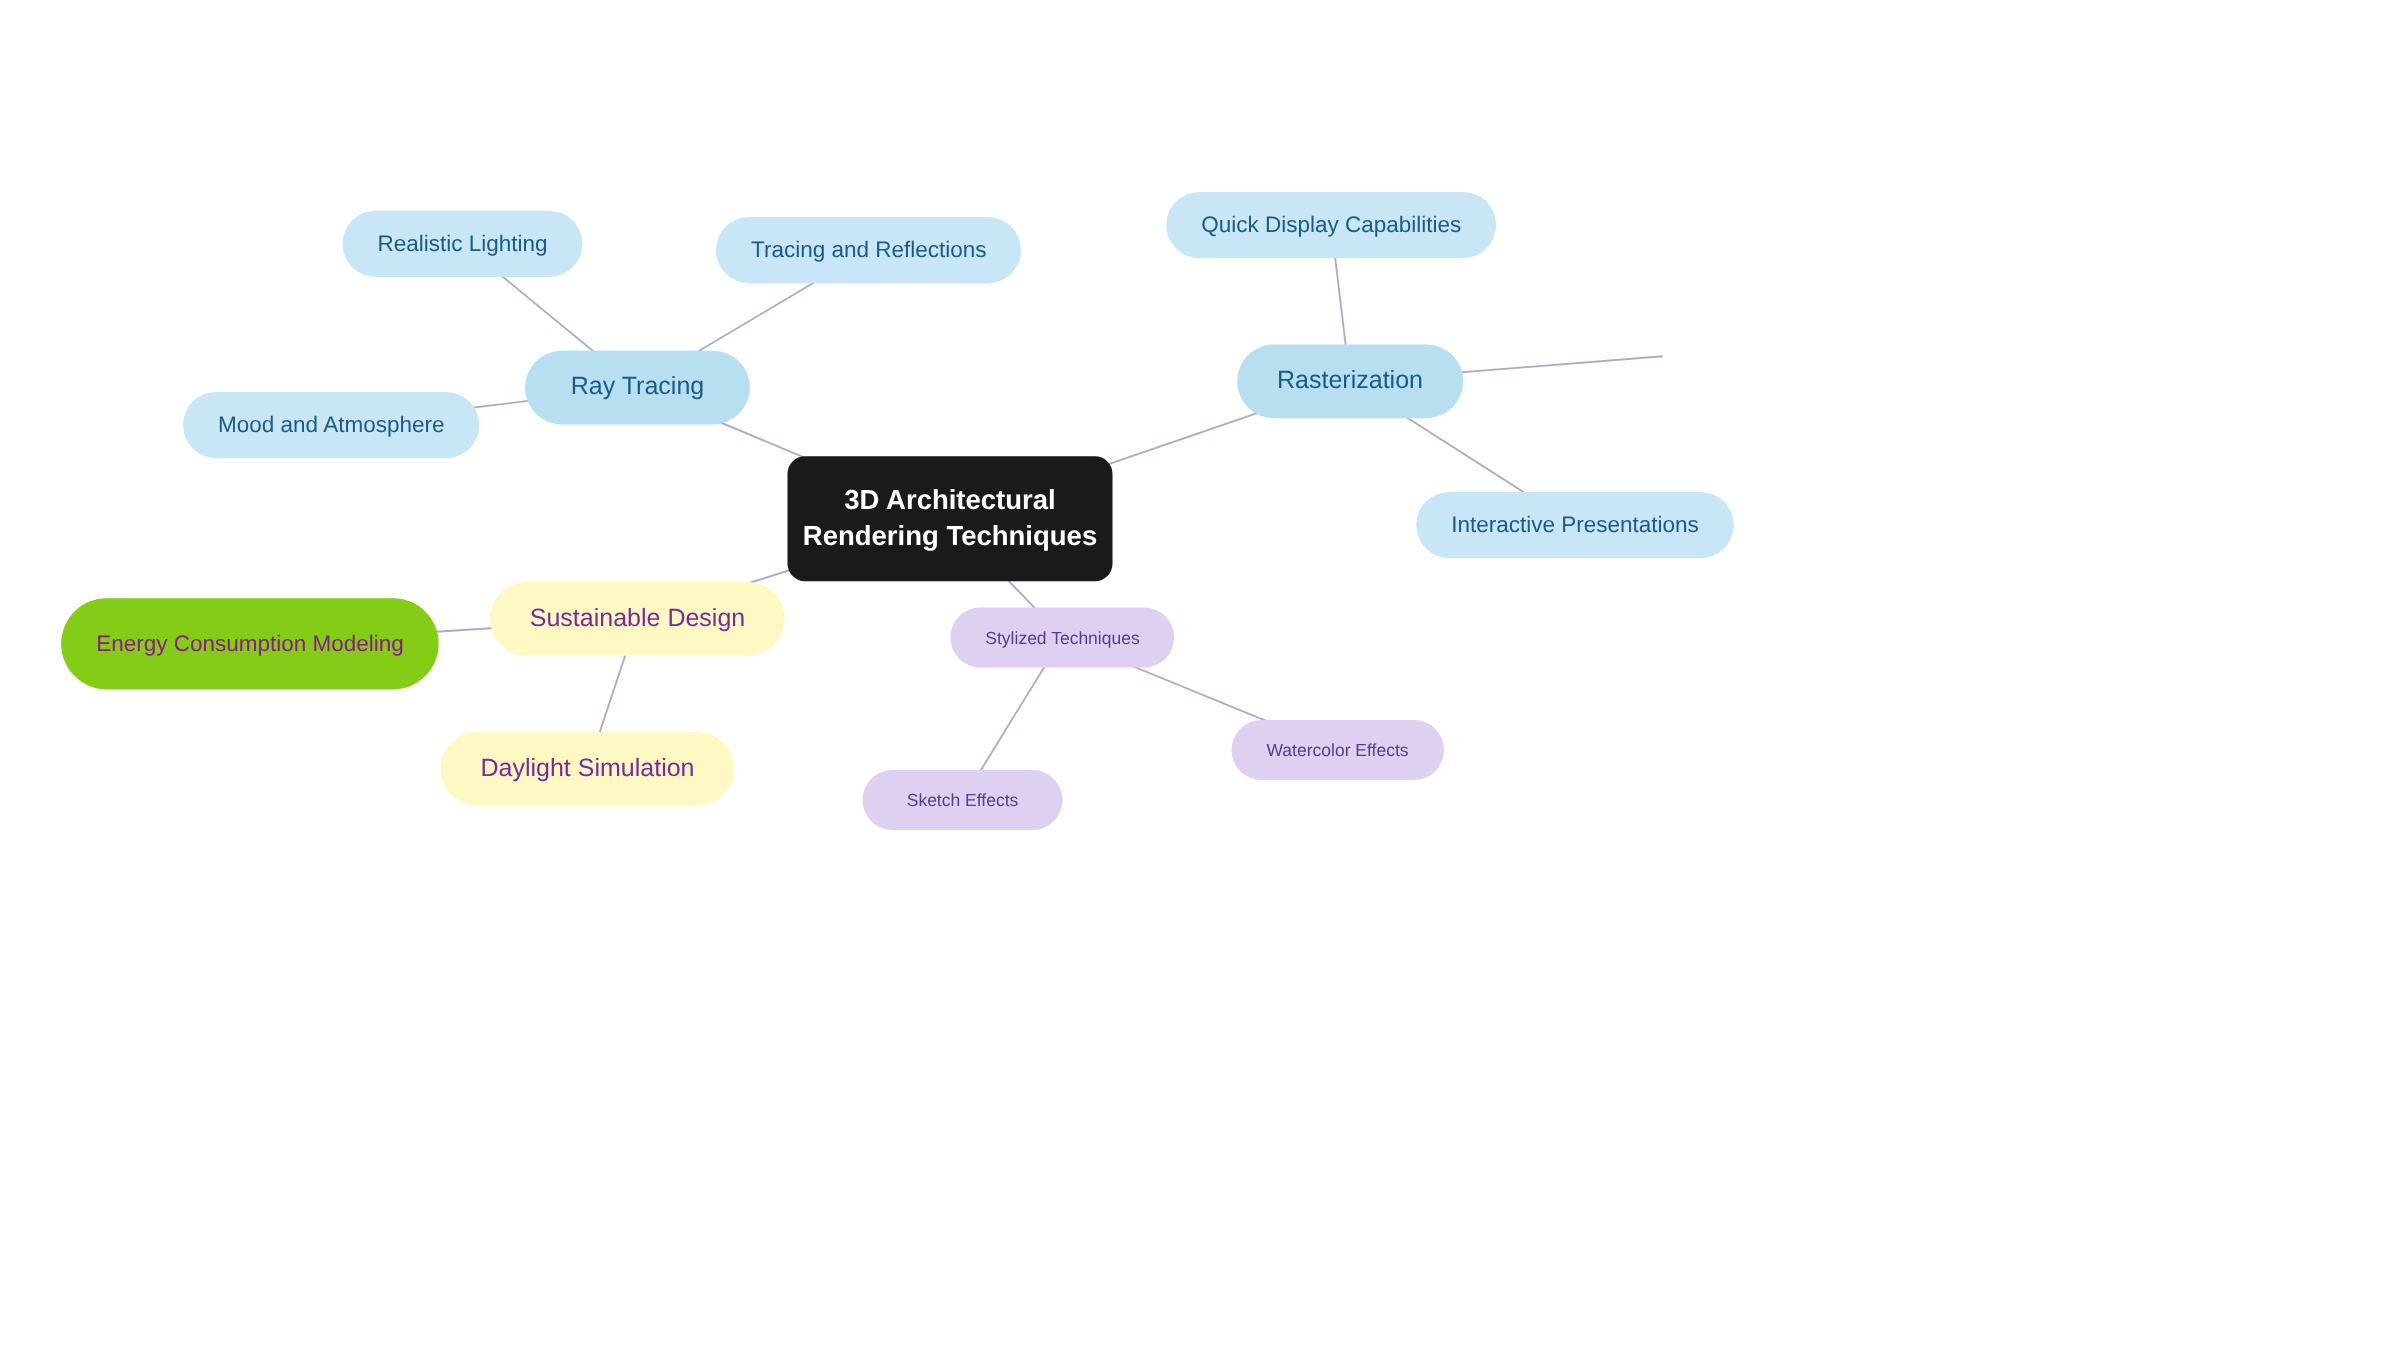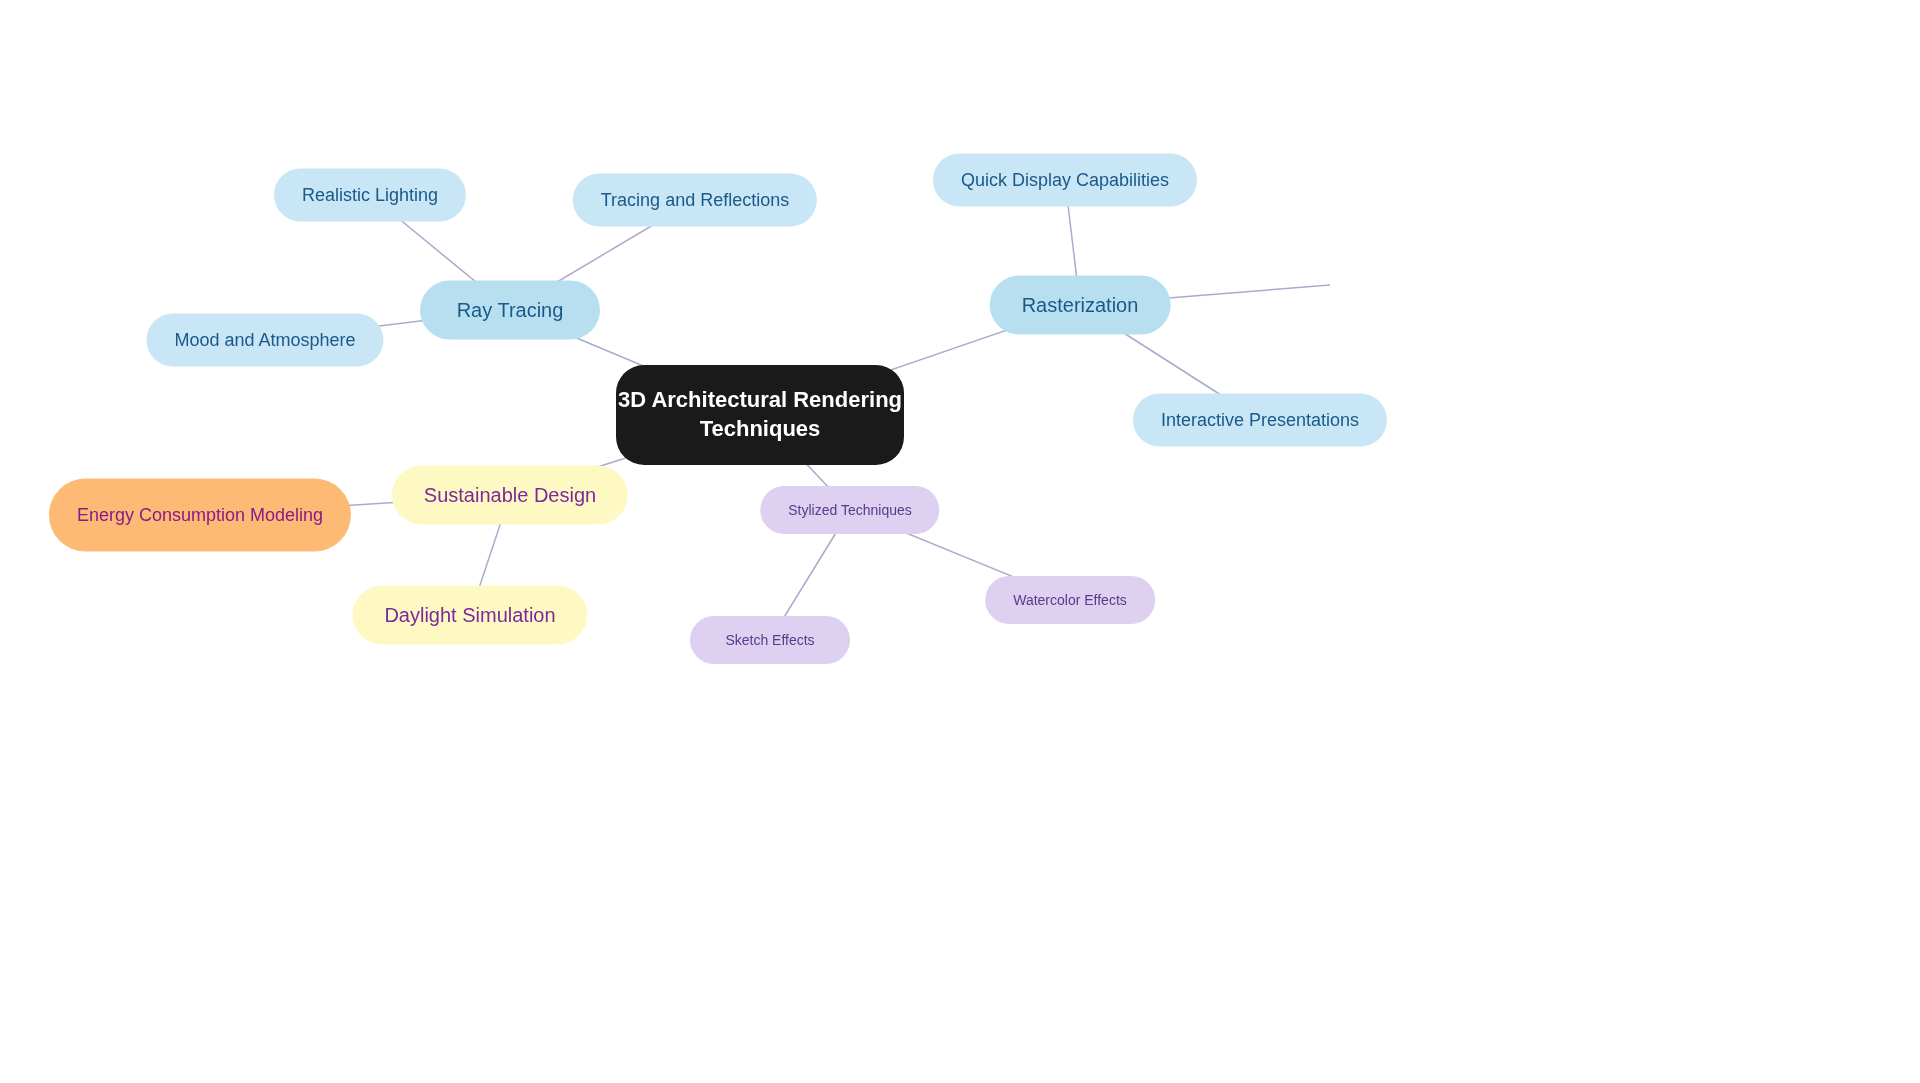"3D Architectural Rendering Techniques" .node-center { border-radius: 28px -> 14px; width: 288px -> 260px }
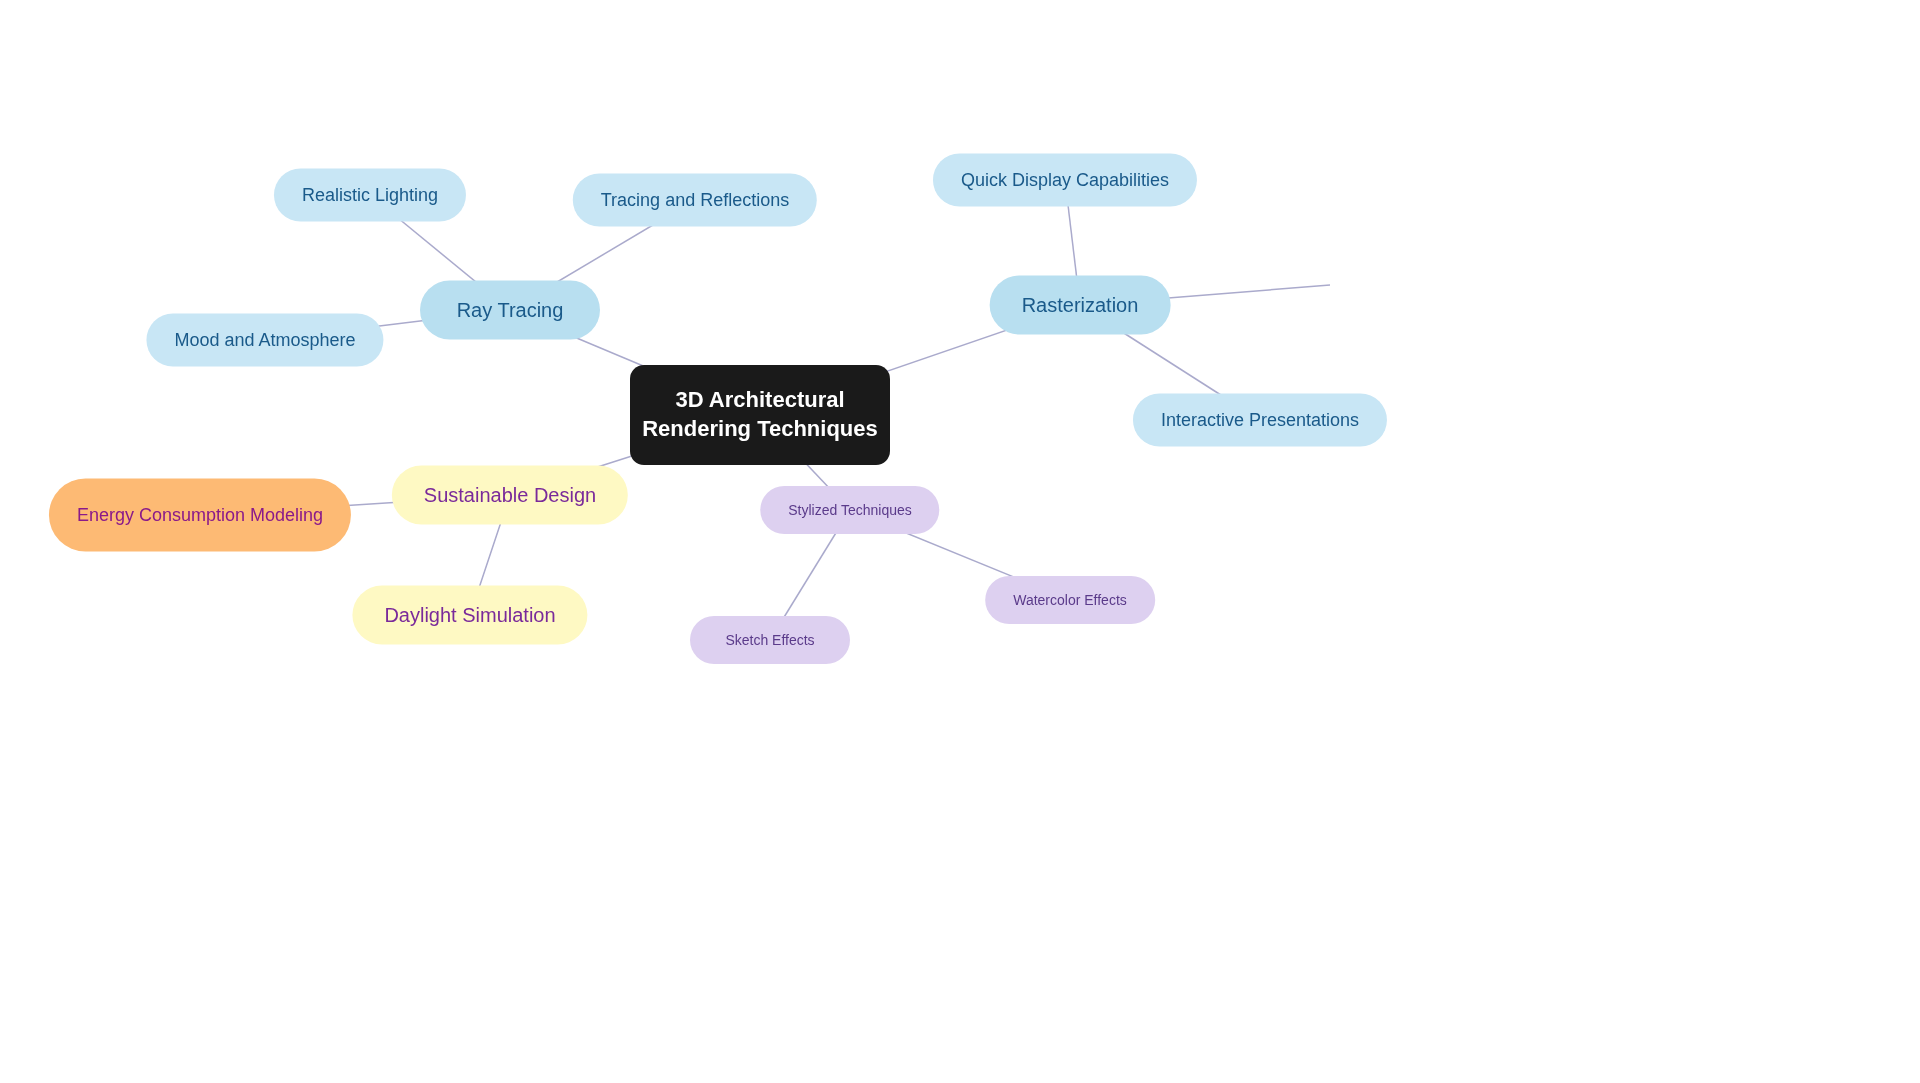"Energy Consumption Modeling" .node-pink { background: #fdba74 -> #84cc16 }
